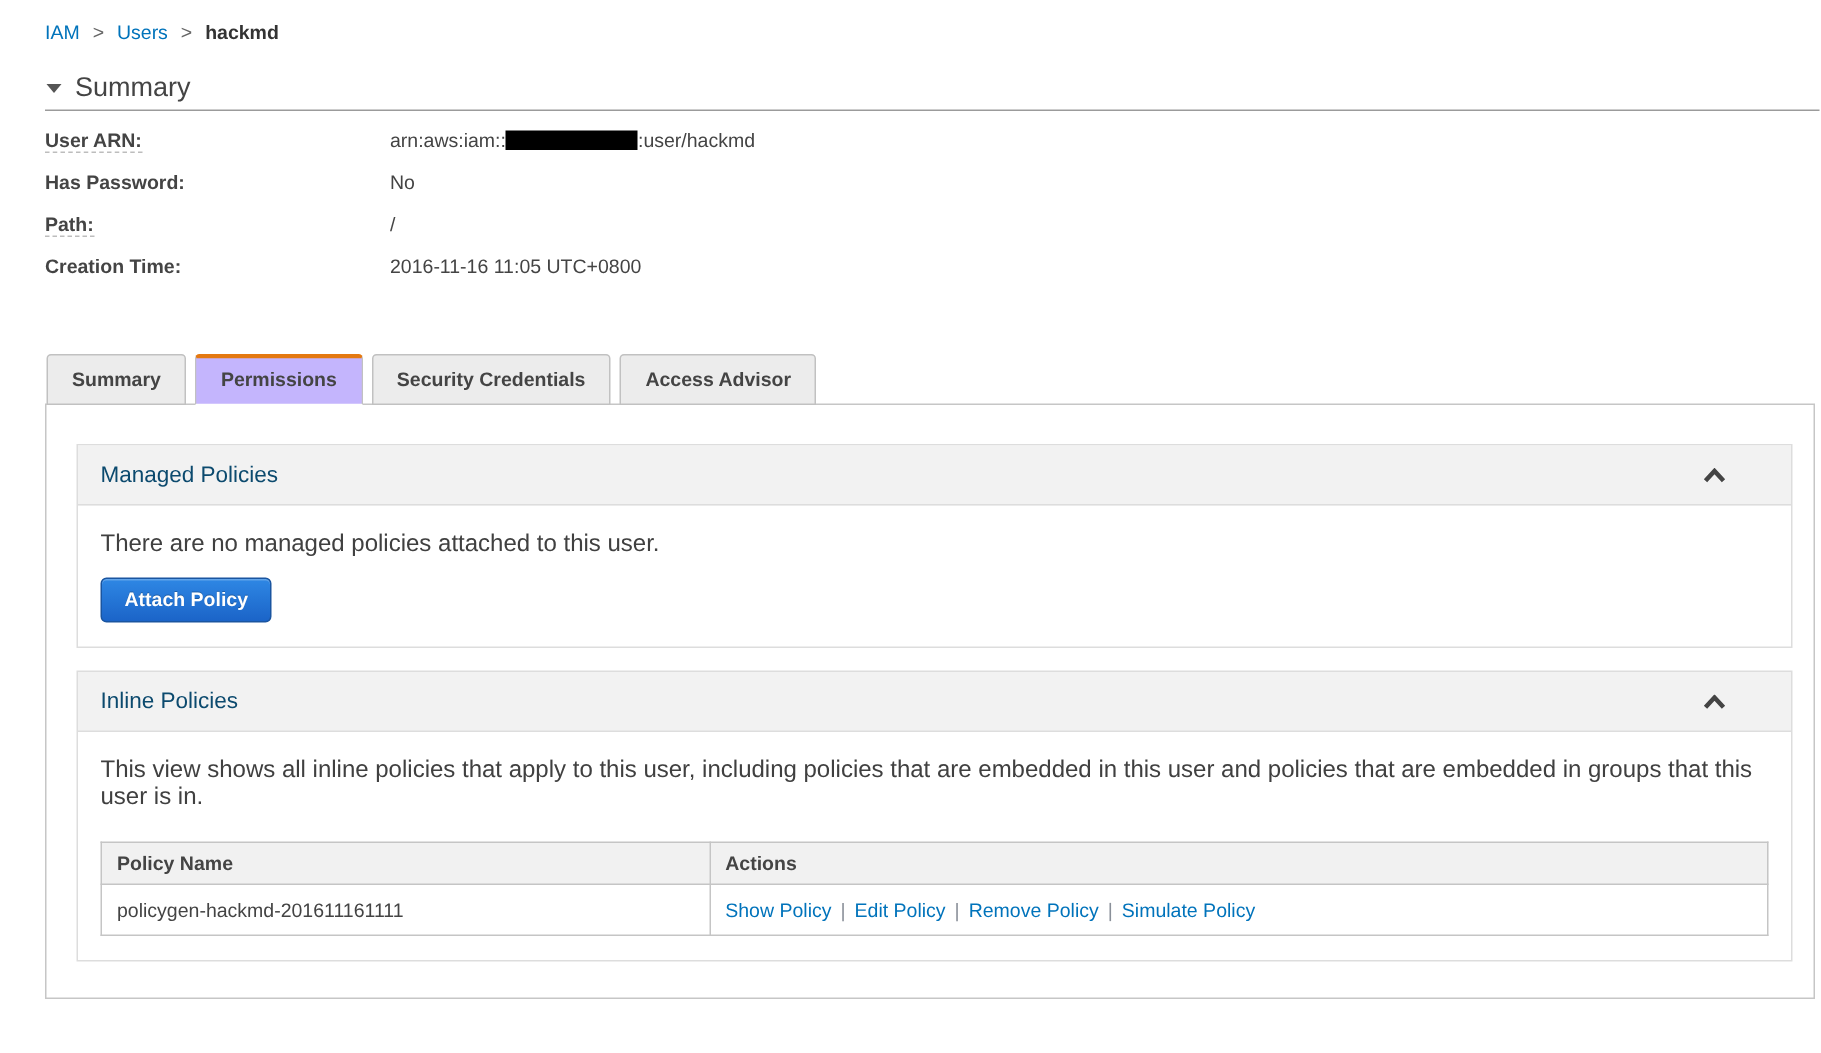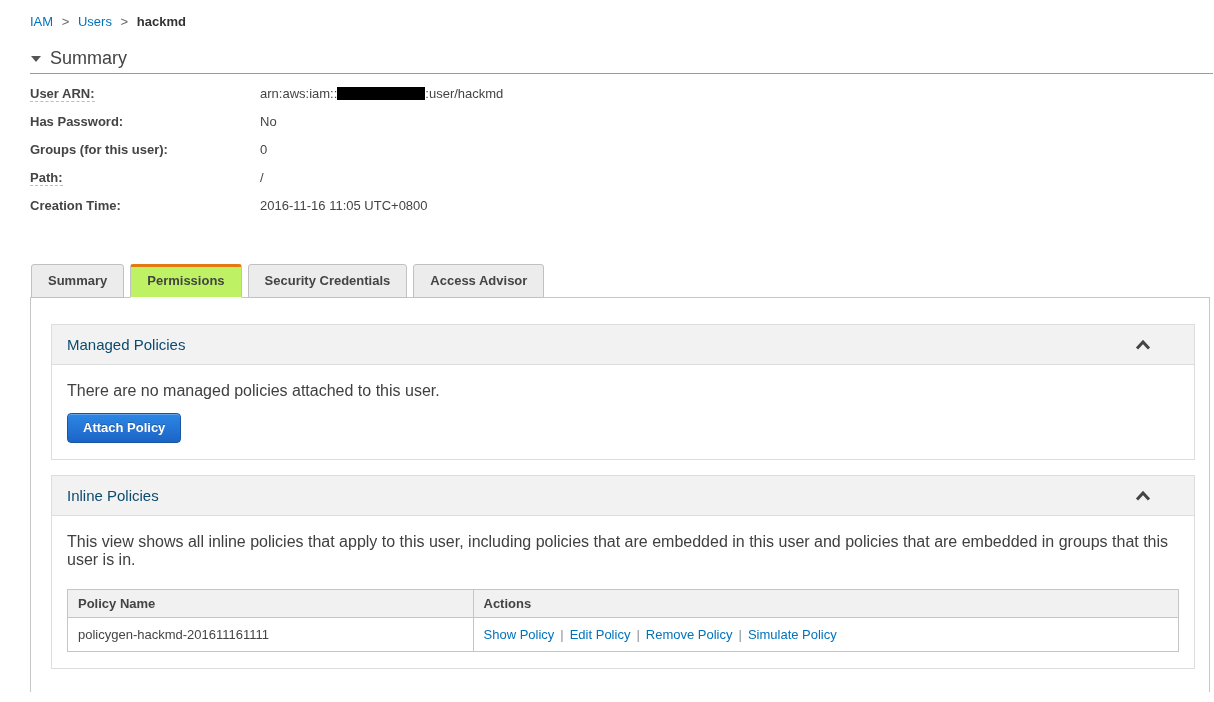"Groups (for this user):" div.frow { html: <div> <div>Groups (for this user):</div> <div>0</div> </div> -> none }
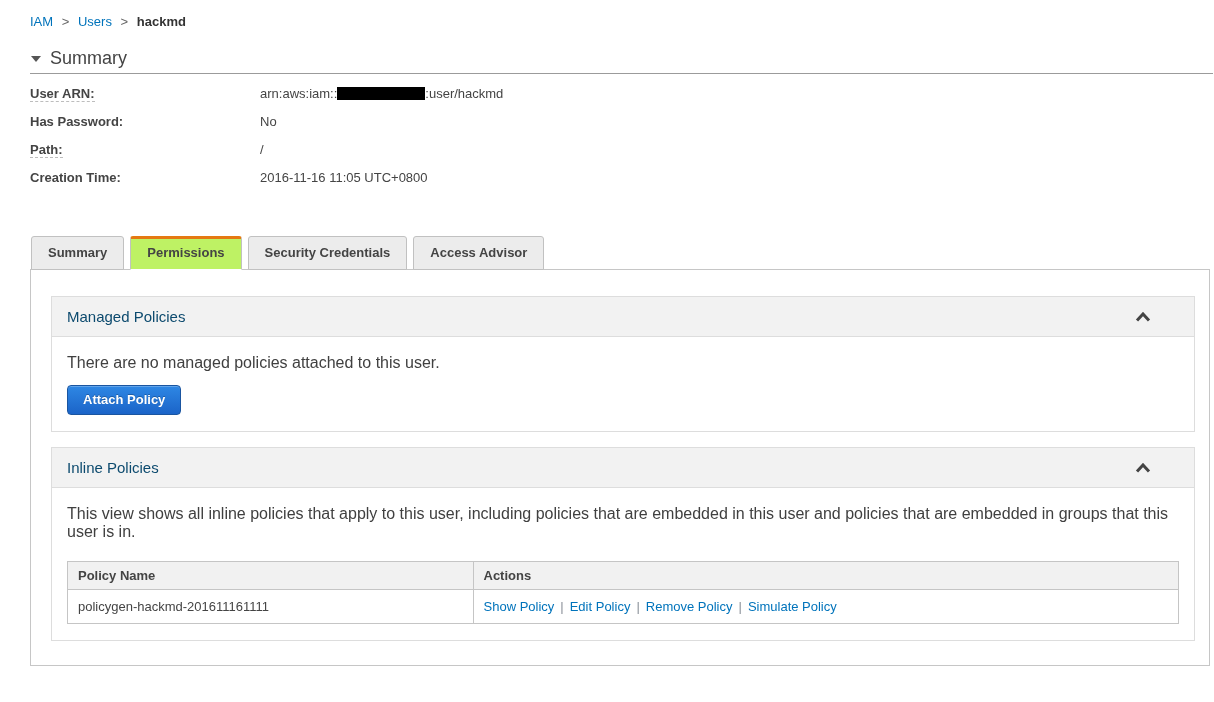"Permissions" .tab.active { background: #bef264 -> #c4b5fd }
